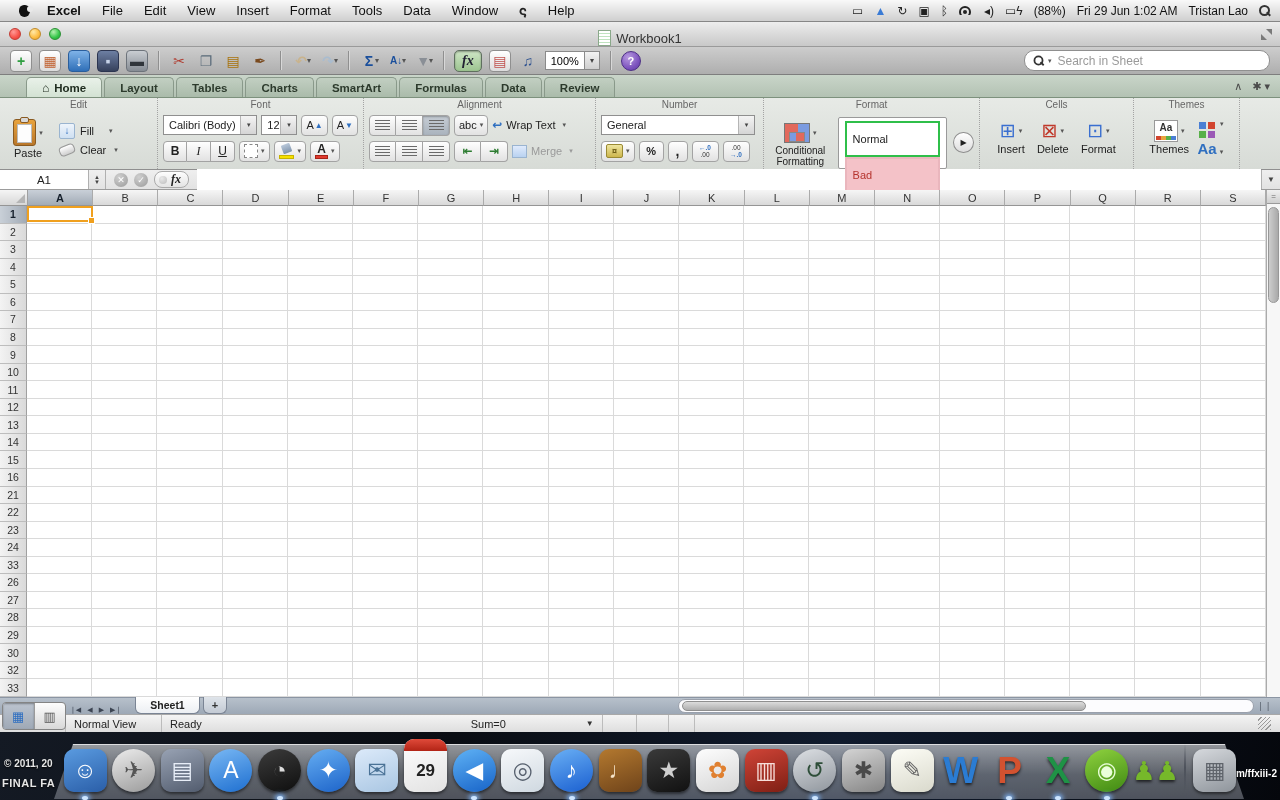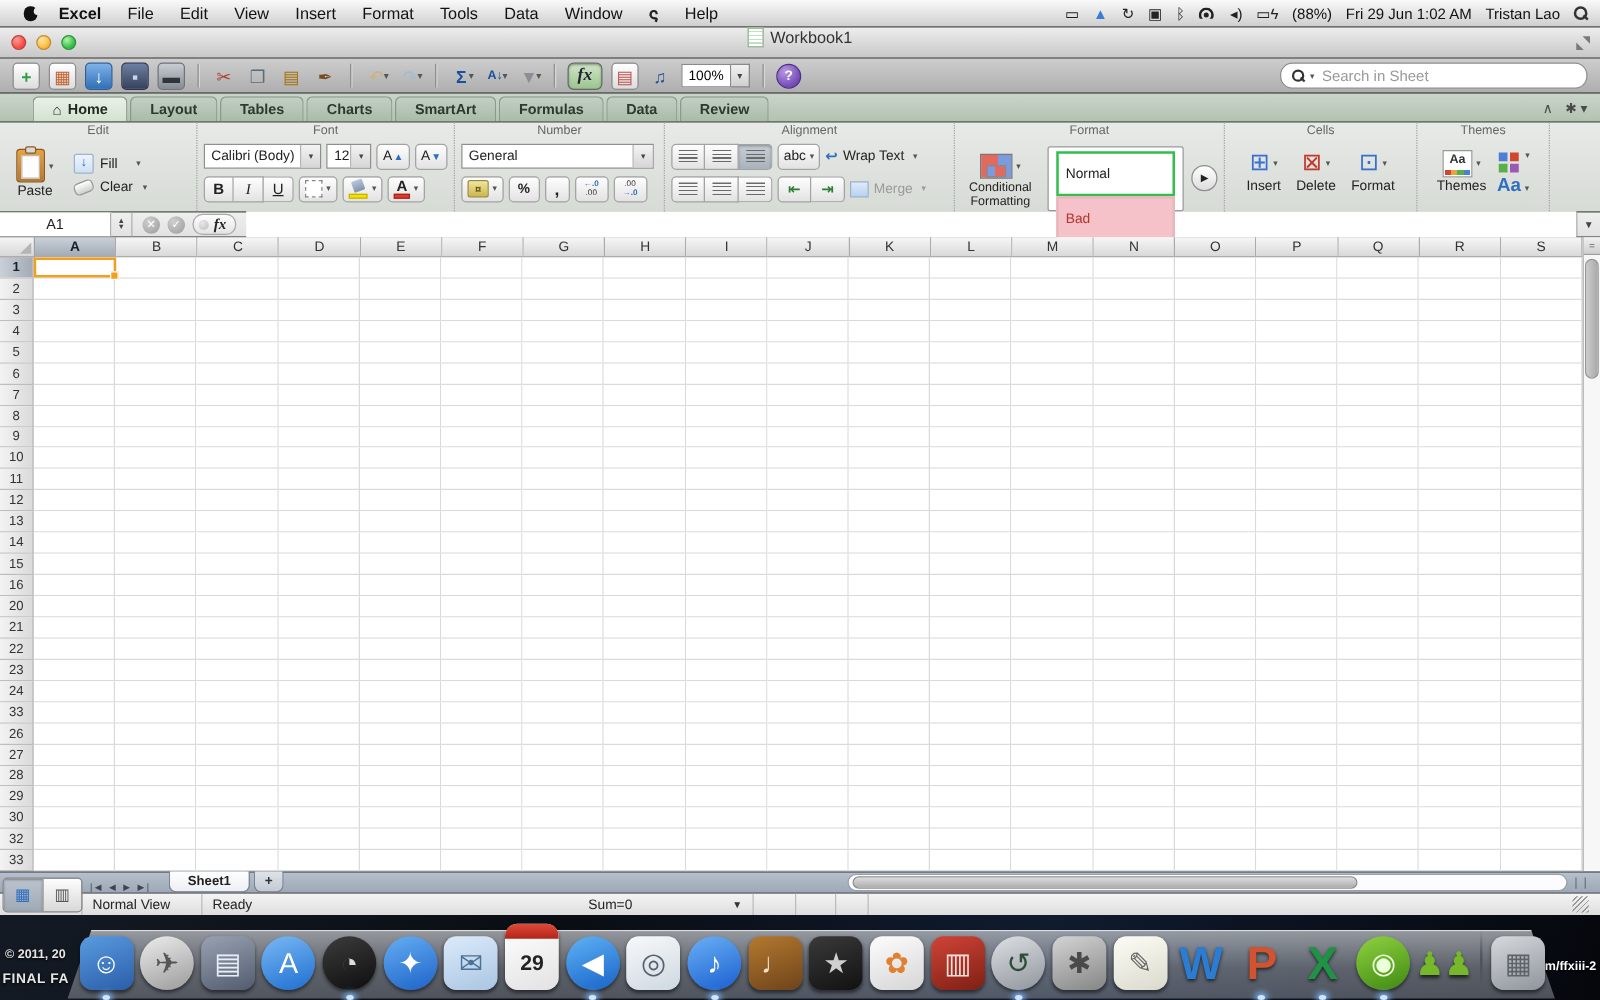"Workbook1" .titlebar { align-items: flex-start -> flex-end }
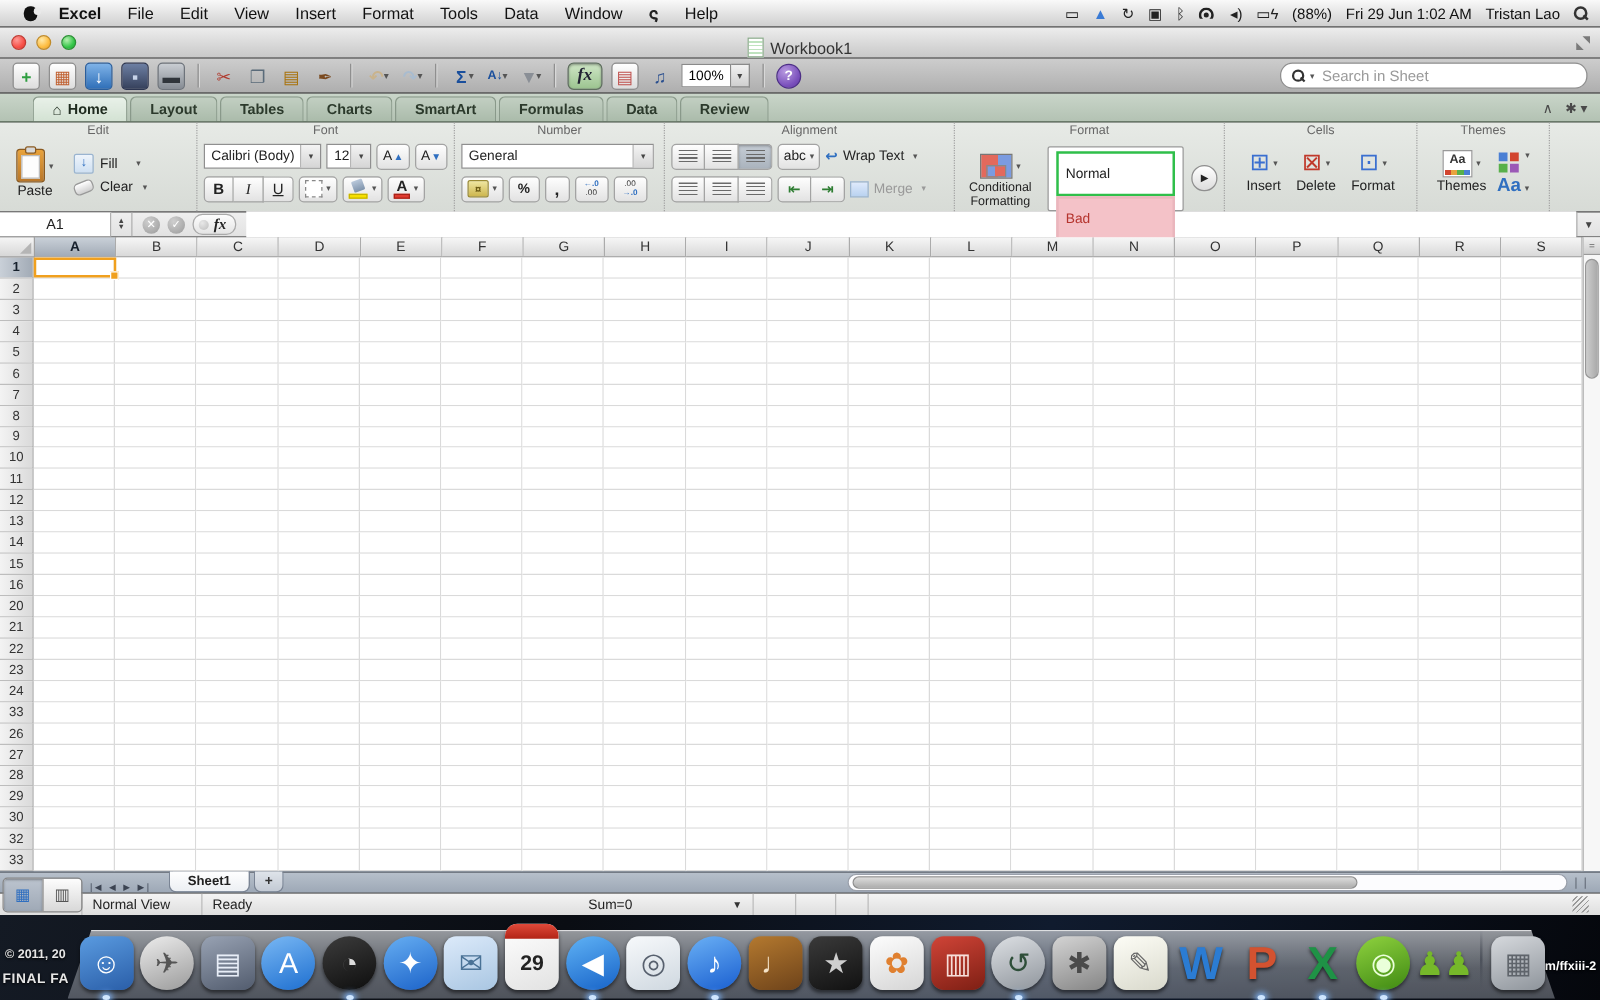"Number" div.rgroup { order: before "Alignment" -> after "Alignment" }
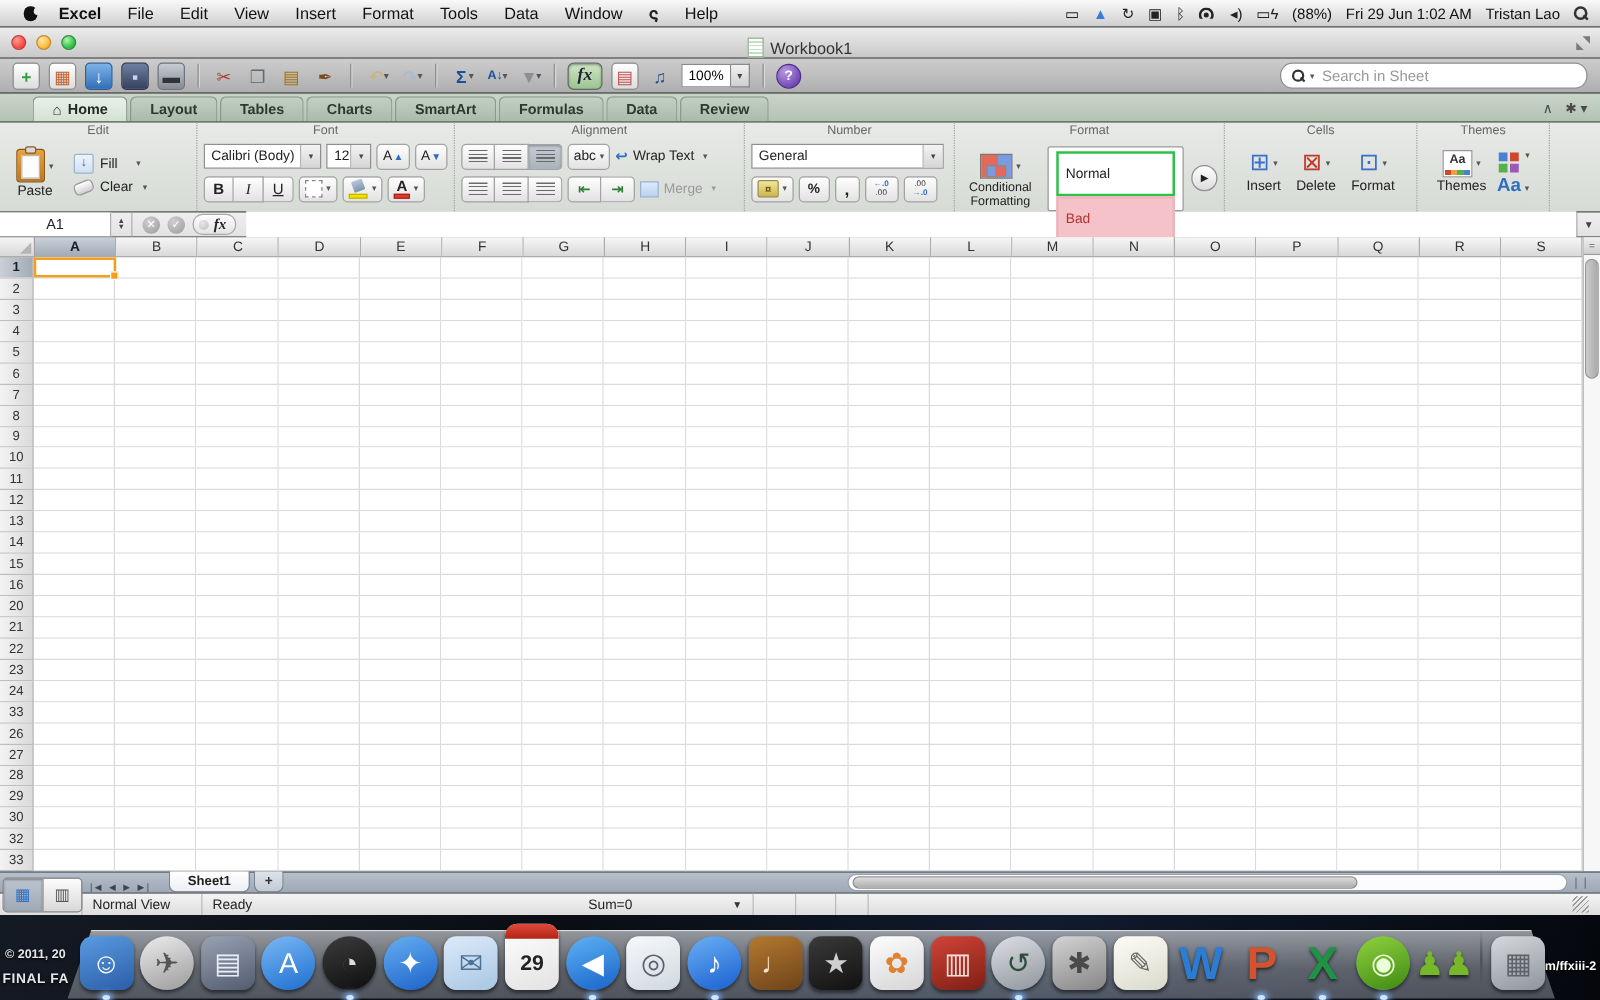"20" div.grow { html: <div> <div>20</div> <div></div> <div></div> <div></div> <div></div> <div></div> <div></div> <div></div> <div></div> <div></div> <div></div> <div></div> <div></div> <div></div> <div></div> <div></div> <div></div> <div></div> <div></div> <div></div> </div> -> none }
